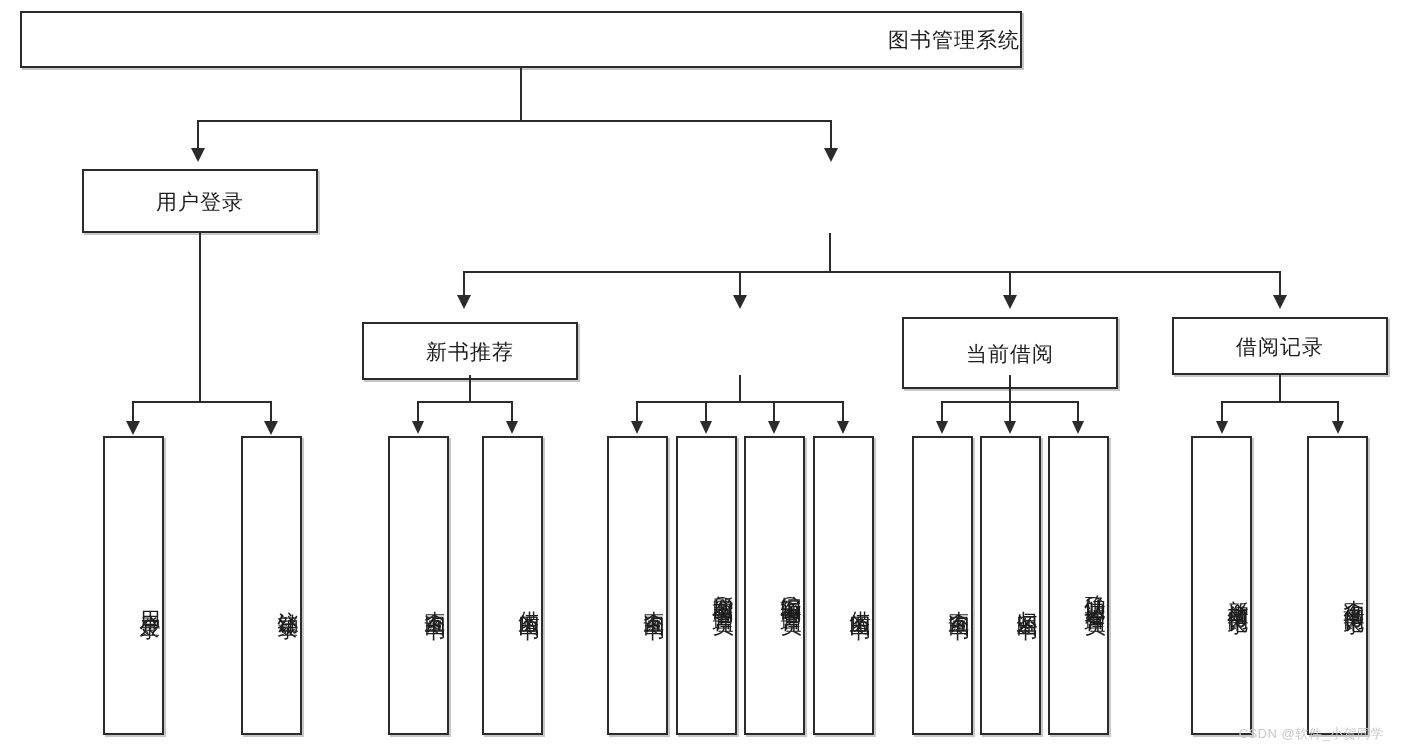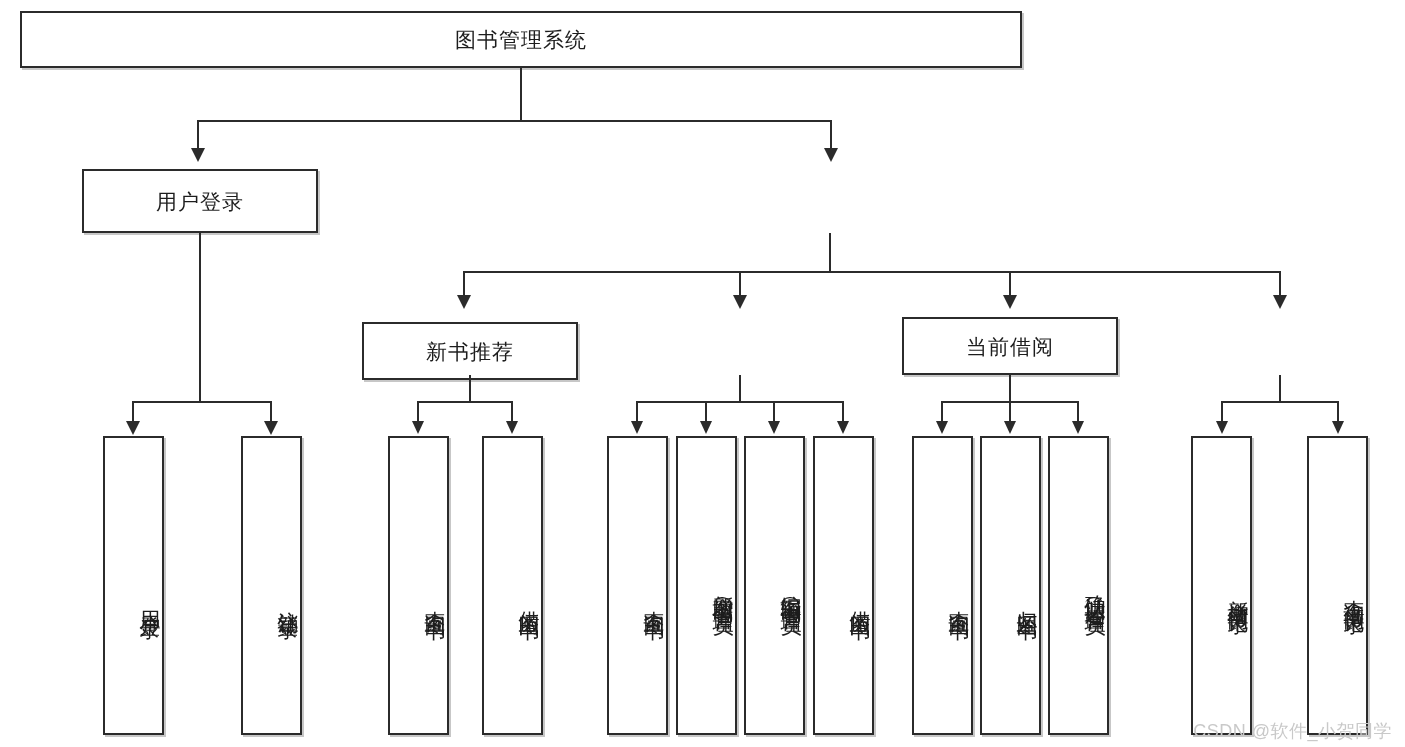"图书管理系统" .node.root { justify-content: none -> flex-end }
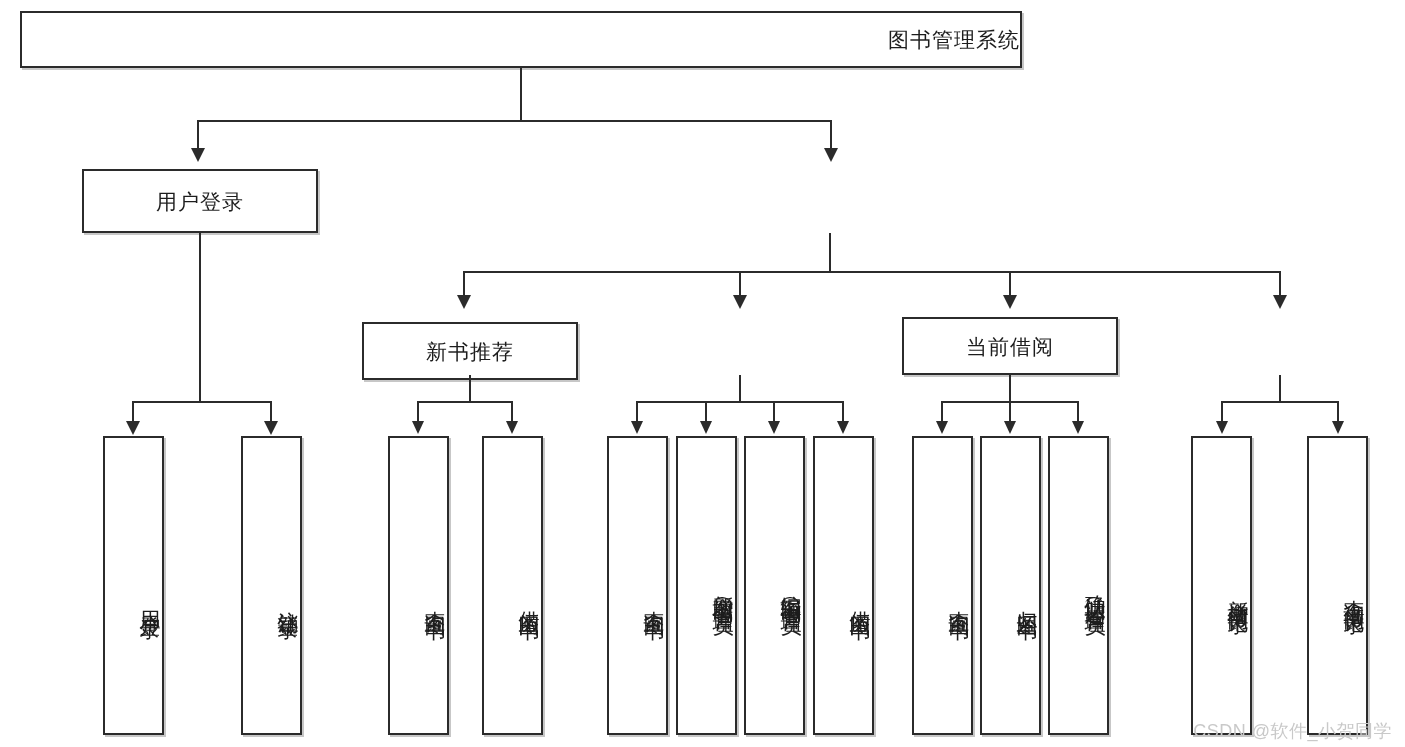"当前借阅" div.node { height: 58px -> 72px }
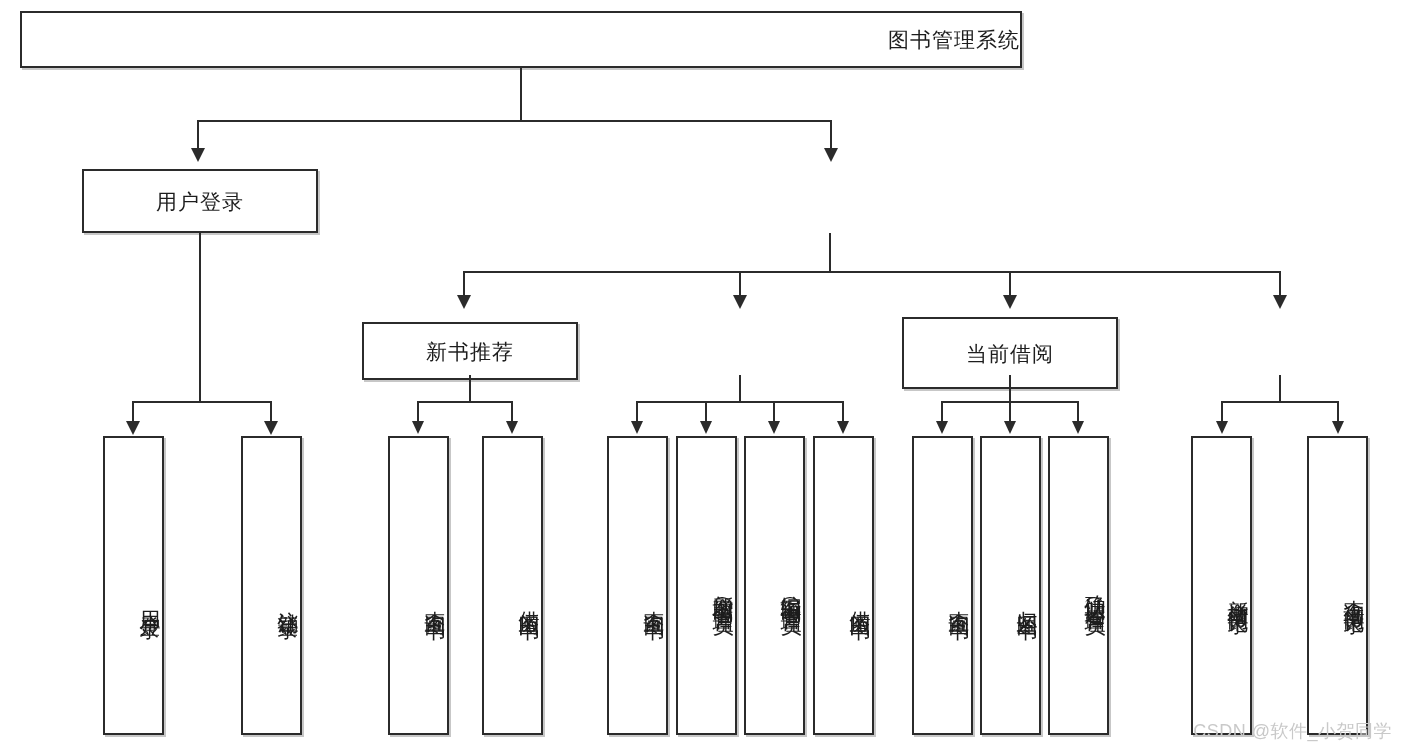"借阅记录" div.node { html: none -> <div> <span>借阅记录</span> </div> }
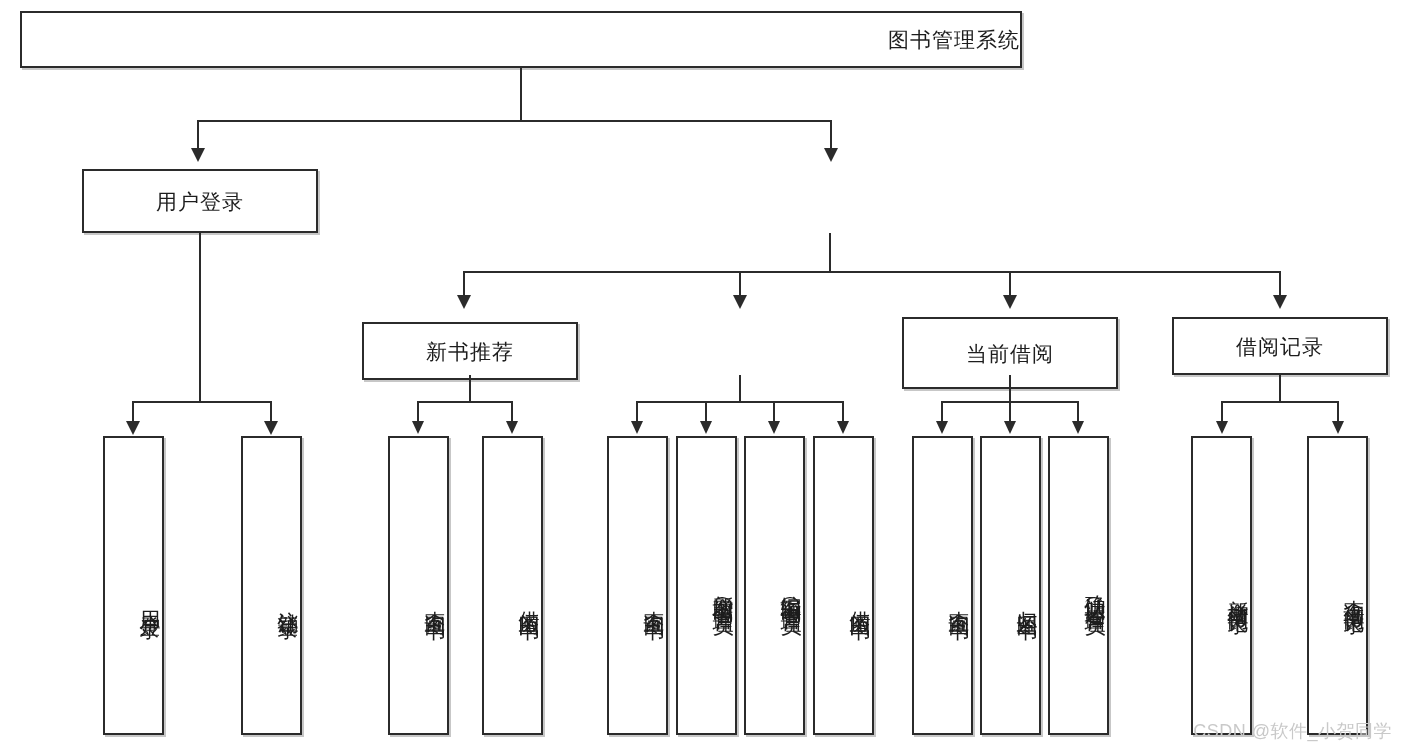"CSDN @软件_小贺同学" #watermark { font-size: 18px -> 13px; right: 13px -> 21px }
